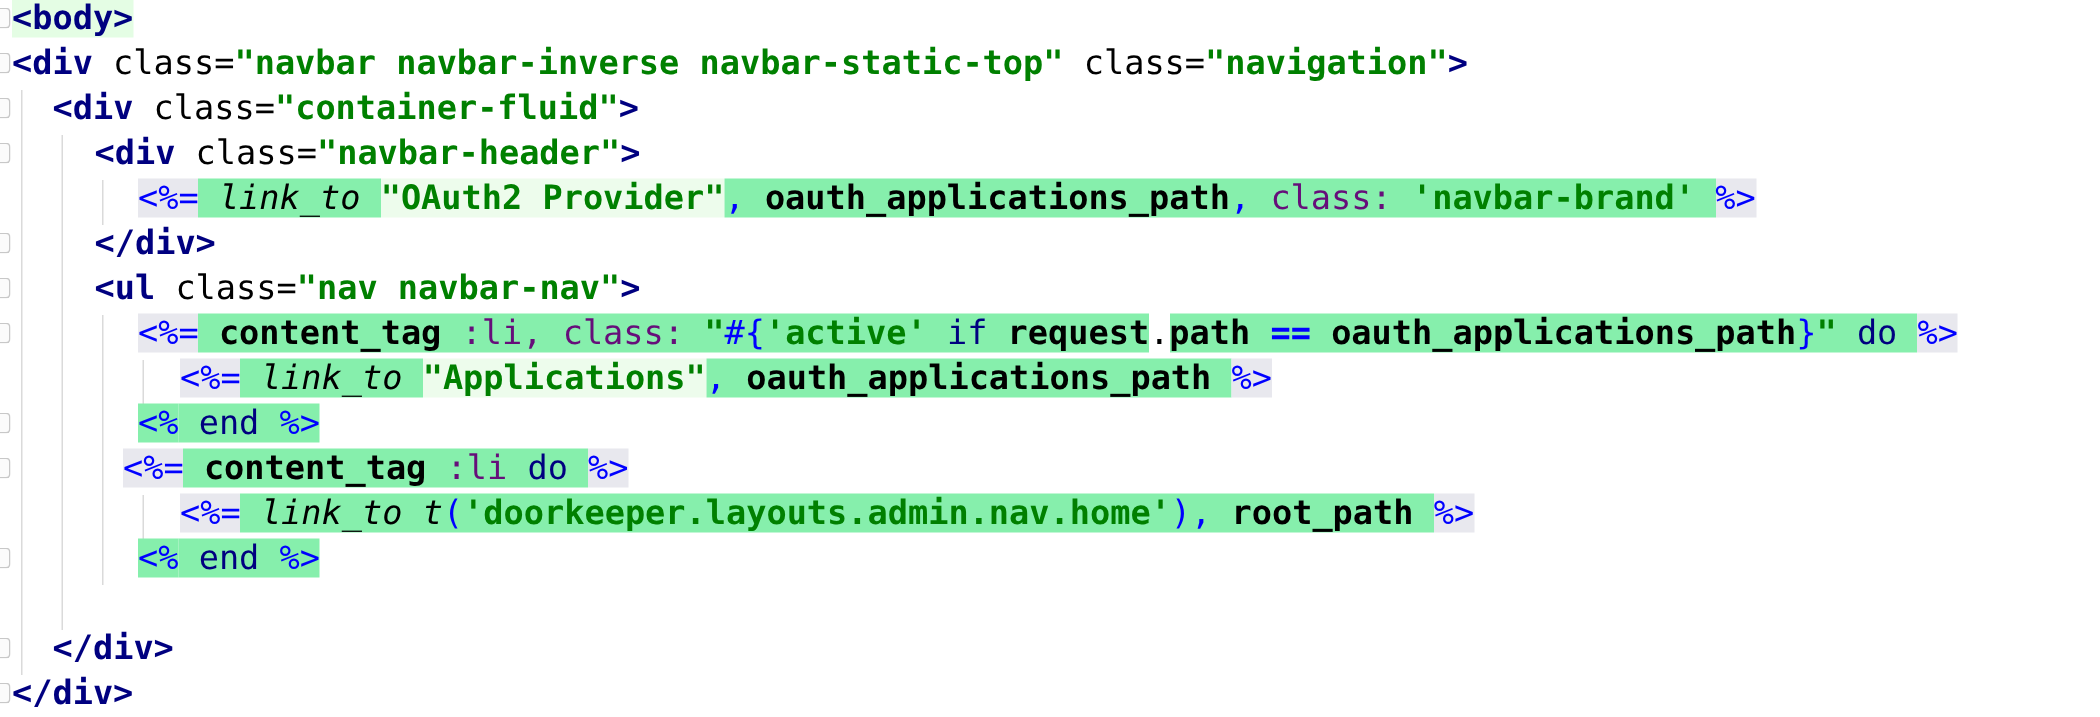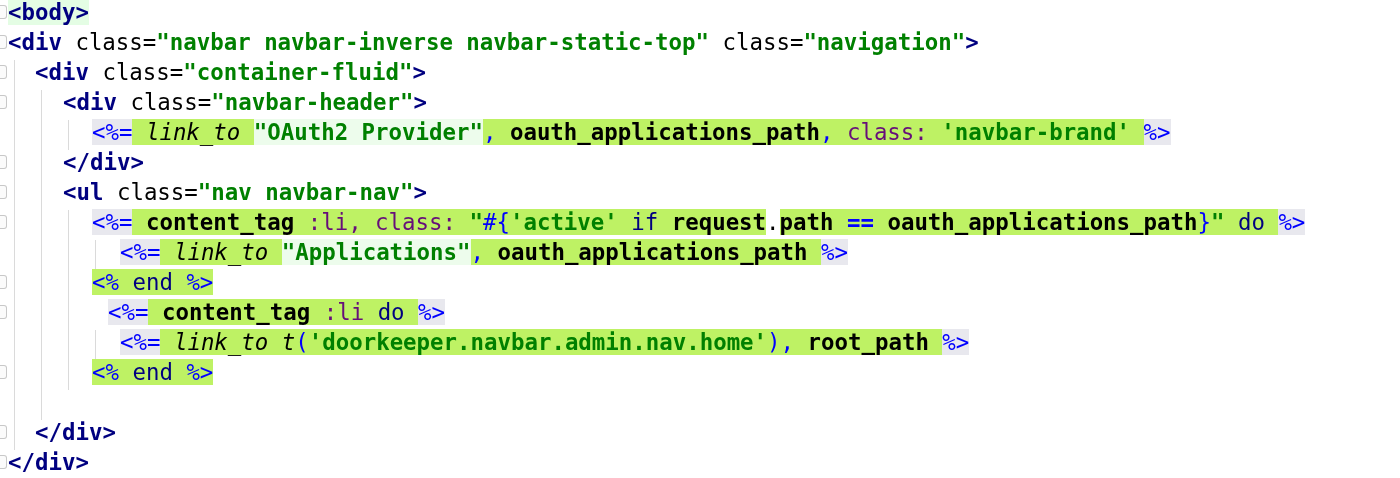"link_to" .rubybg { background: #bef264 -> #86efac }
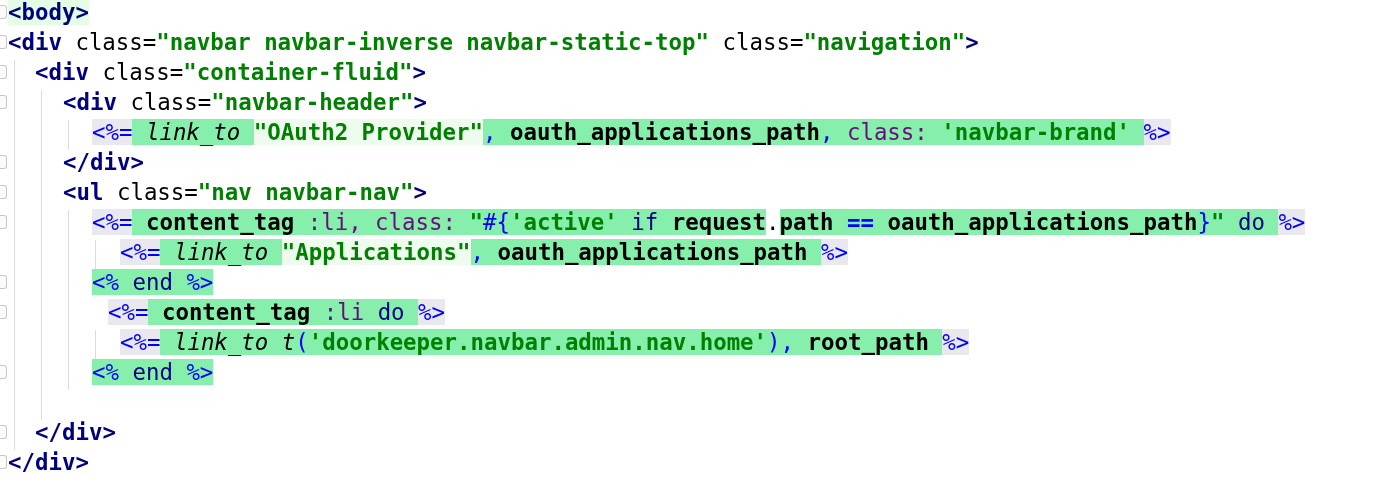"<%= content_tag :li do %>" span.code { left: 108px -> 82px }
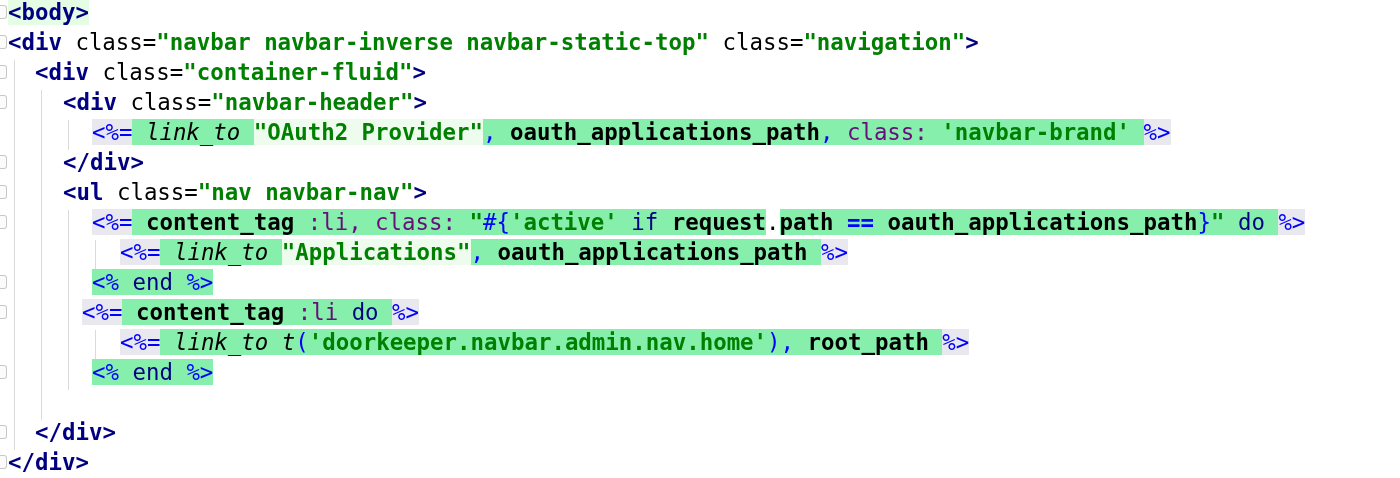"'doorkeeper.navbar.admin.nav.home'" span.sq { text: 'doorkeeper.navbar.admin.nav.home' -> 'doorkeeper.layouts.admin.nav.home' }
